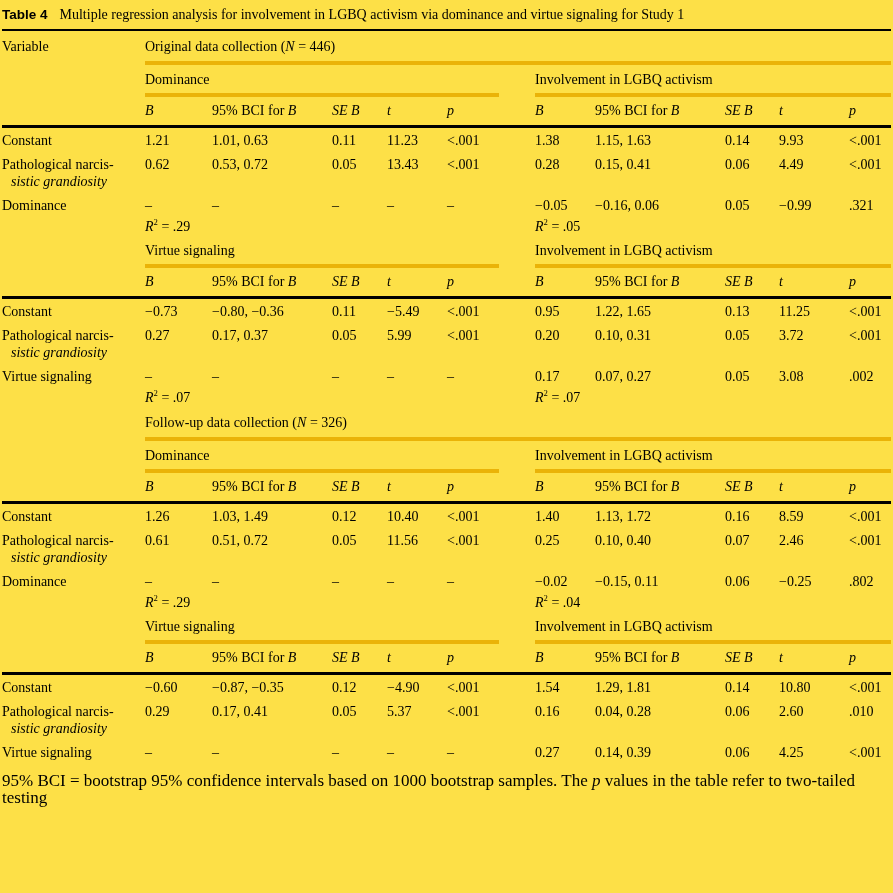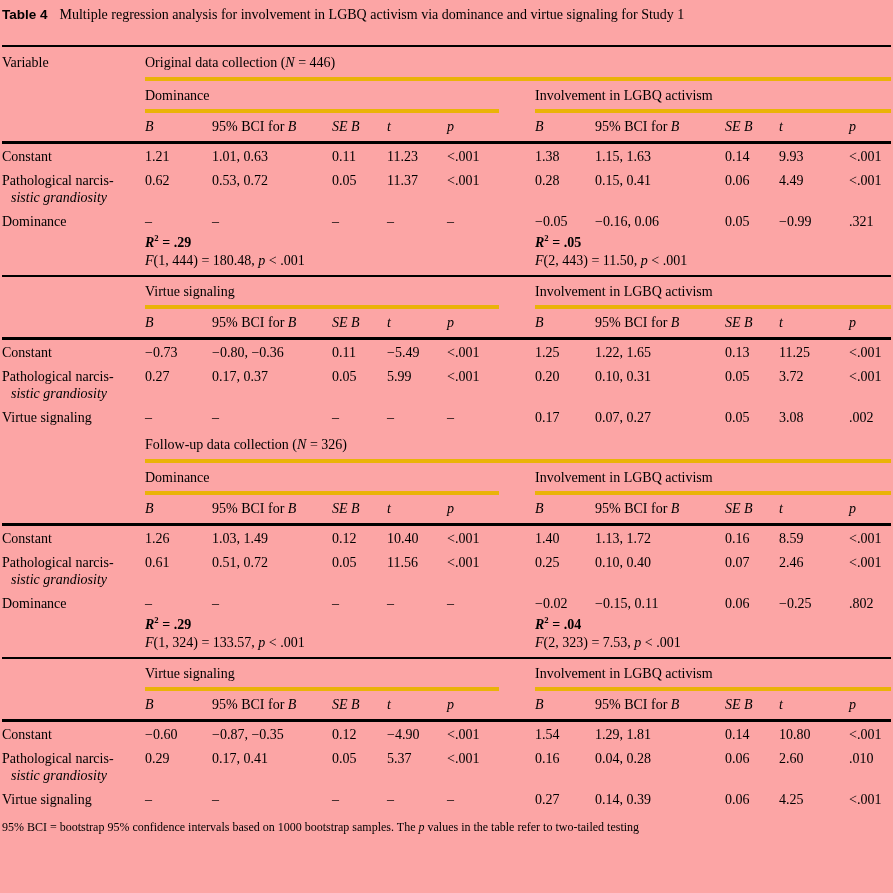"Table 4 Multiple regression analysis" .page { background: #fca5a5 -> #fde047 }
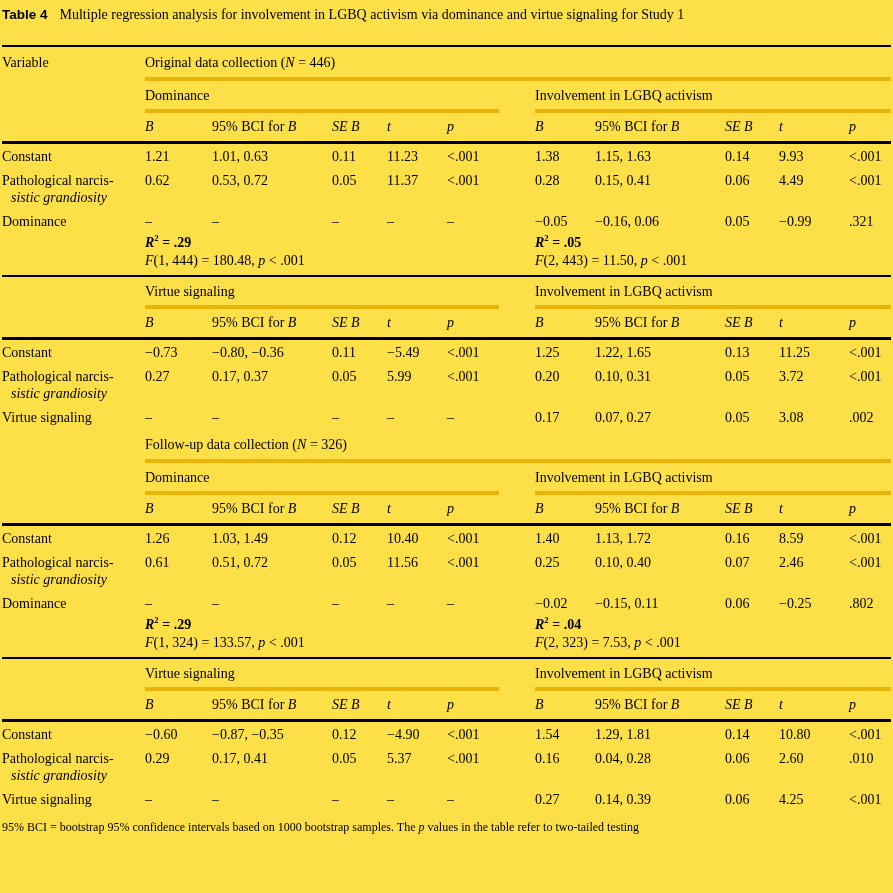"Variable" table.reg { margin-top: 16px -> none }
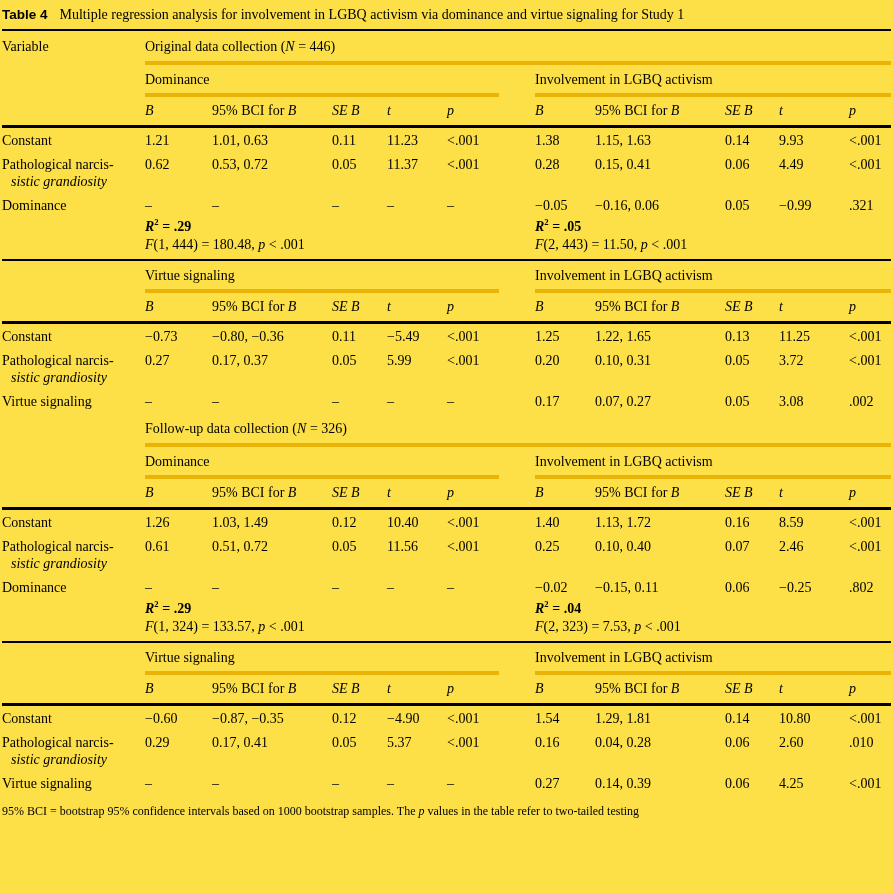"11.37" span { text: 11.37 -> 13.43 }
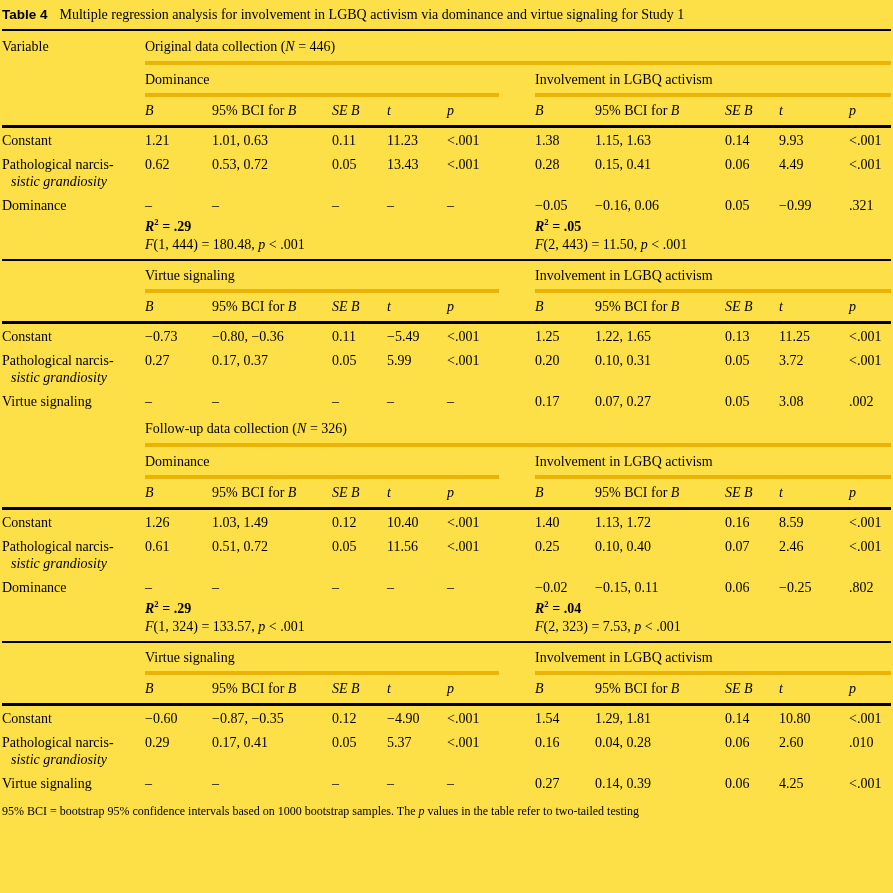"R2 = .29" tr.r2-row td { font-weight: bold -> none }
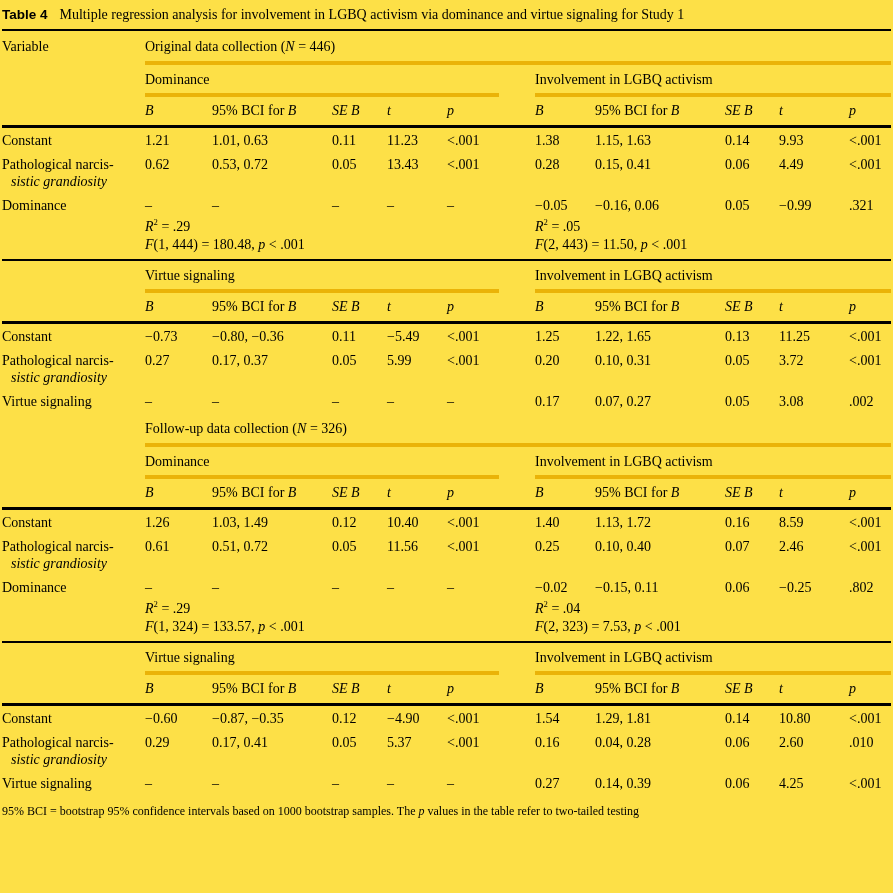"F(1, 444) = 180.48, p" tr.f-row { html: <tr> <td></td> <td><span><i>F</i>(1, 444) = 180.48, <i>p</i> &lt; .001</span></td> <td></td> <td><span><i>F</i>(2, 443) = 11.50, <i>p</i> &lt; .001</span></td> </tr> -> none }
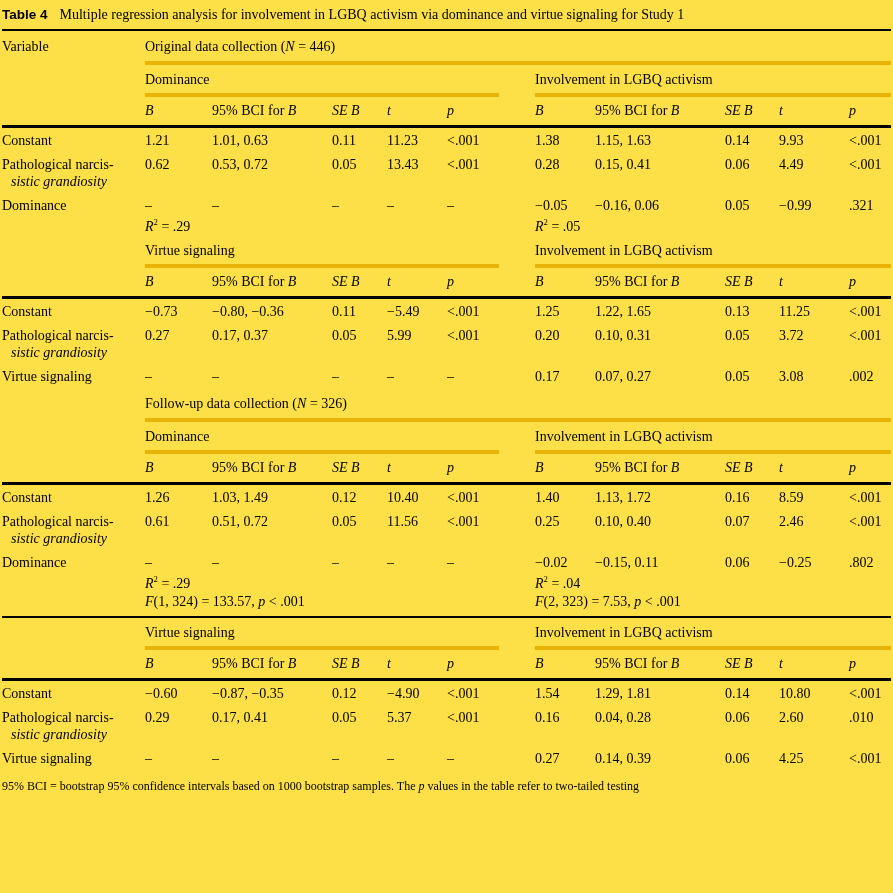"1.25" span { text: 1.25 -> 0.95 }
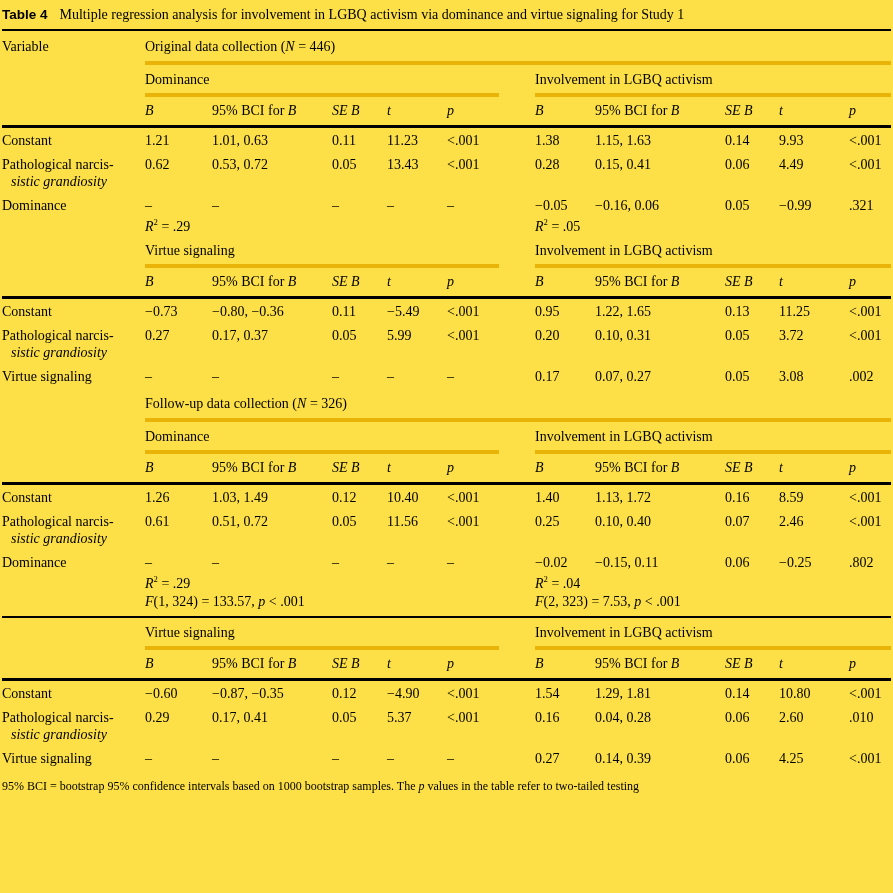"R2 = .07" tr.r2-row { html: none -> <tr> <td></td> <td><span><i>R</i><sup>2</sup> = .07</span></td> <td></td> <td><span><i>R</i><sup>2</sup> = .07</span></td> </tr> }
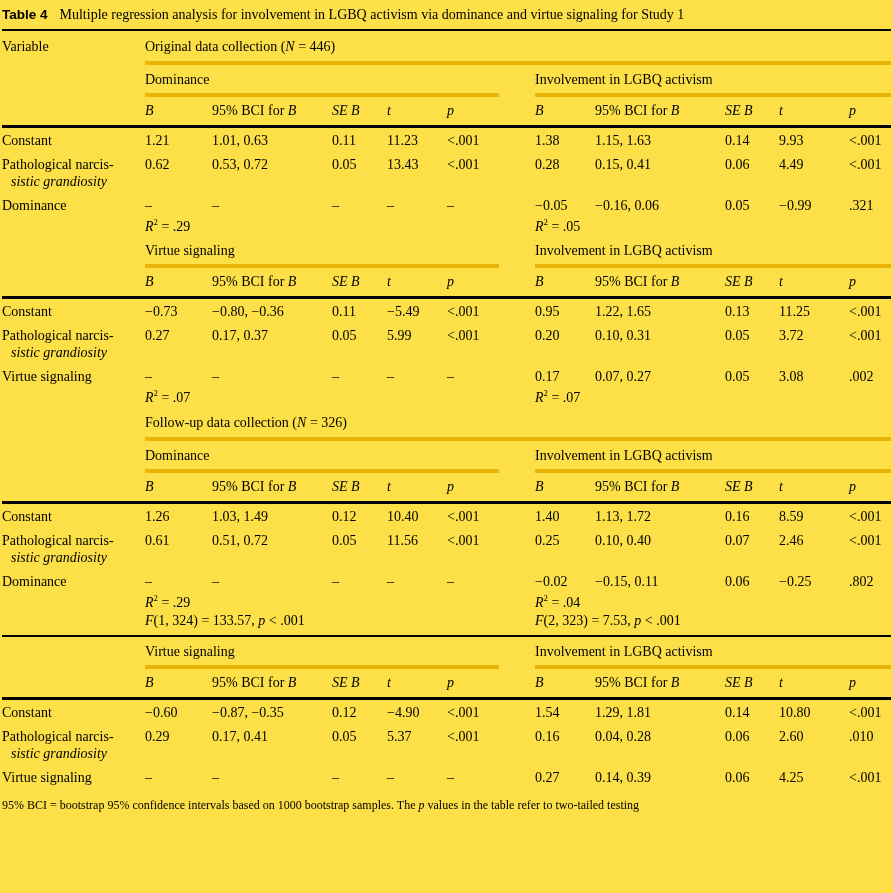"F(1, 324) = 133.57, p" tr.f-row { html: <tr> <td></td> <td><span><i>F</i>(1, 324) = 133.57, <i>p</i> &lt; .001</span></td> <td></td> <td><span><i>F</i>(2, 323) = 7.53, <i>p</i> &lt; .001</span></td> </tr> -> none }
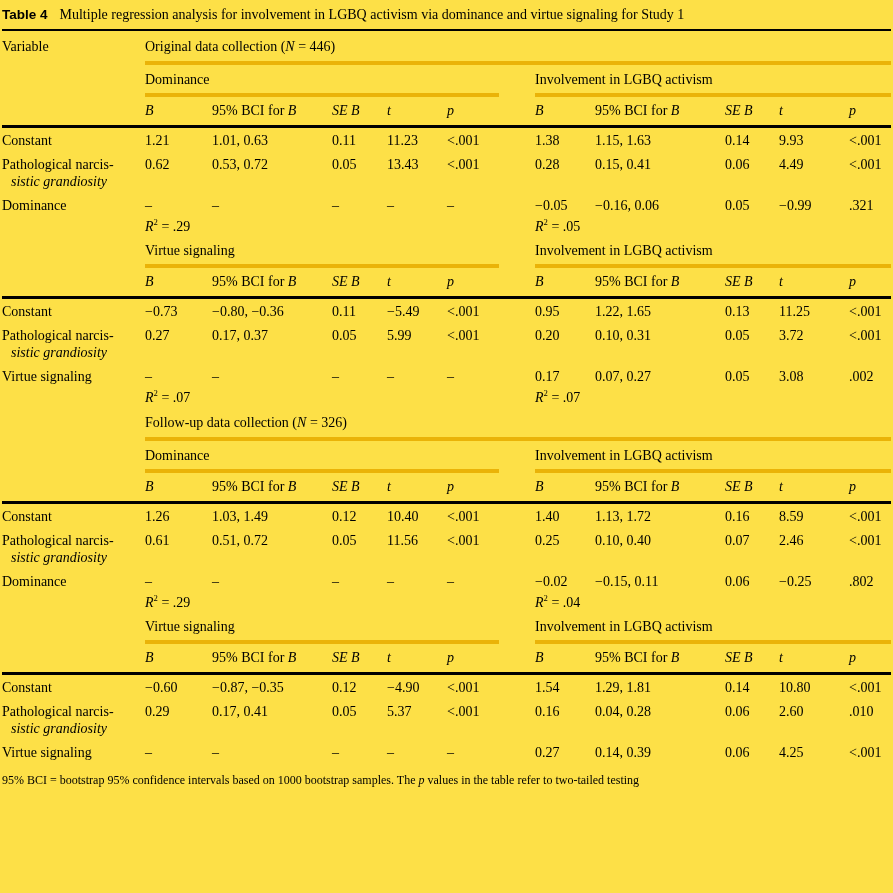"95% BCI = bootstrap 95%" .footnote { font-size: 12px -> 17px }
